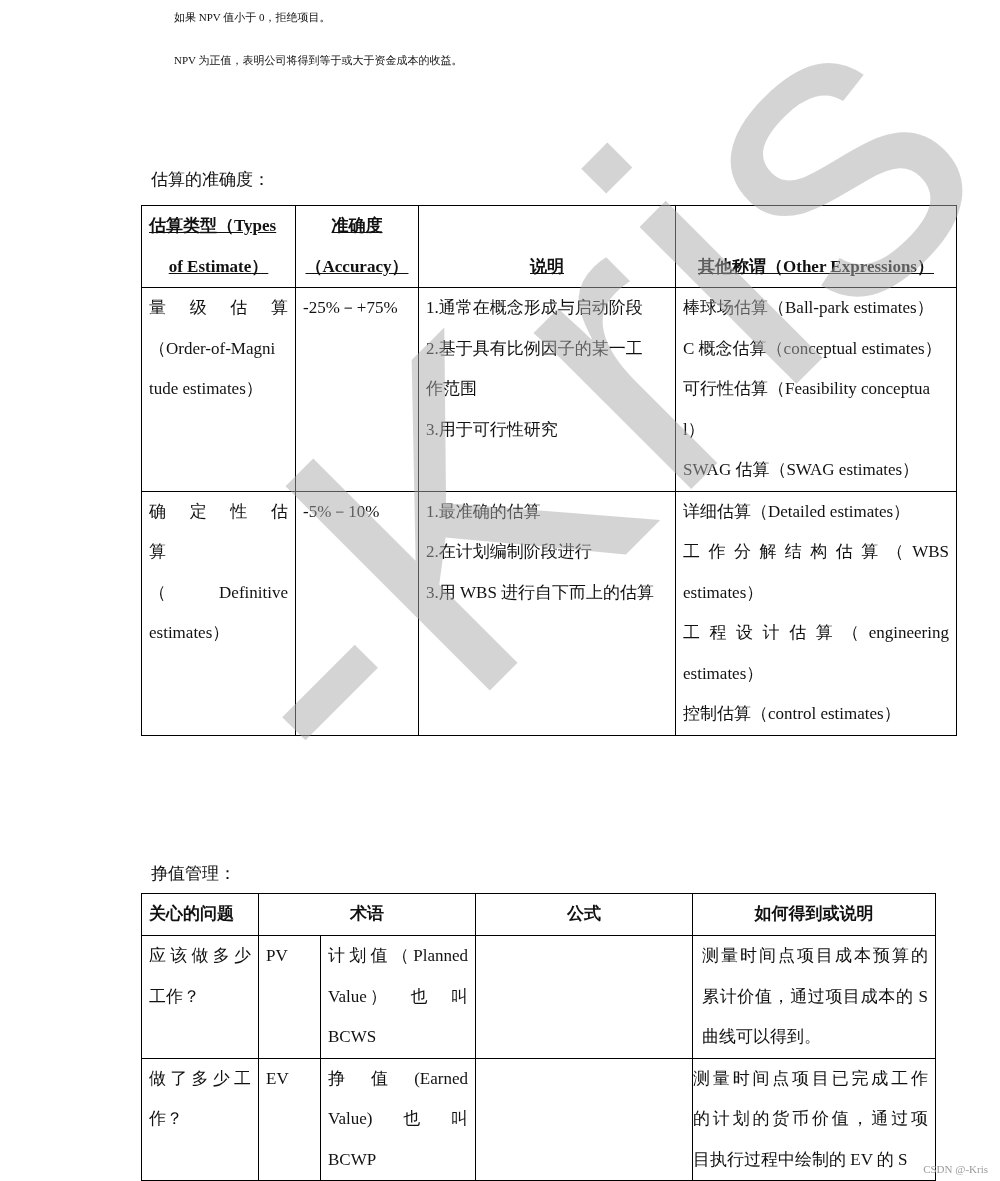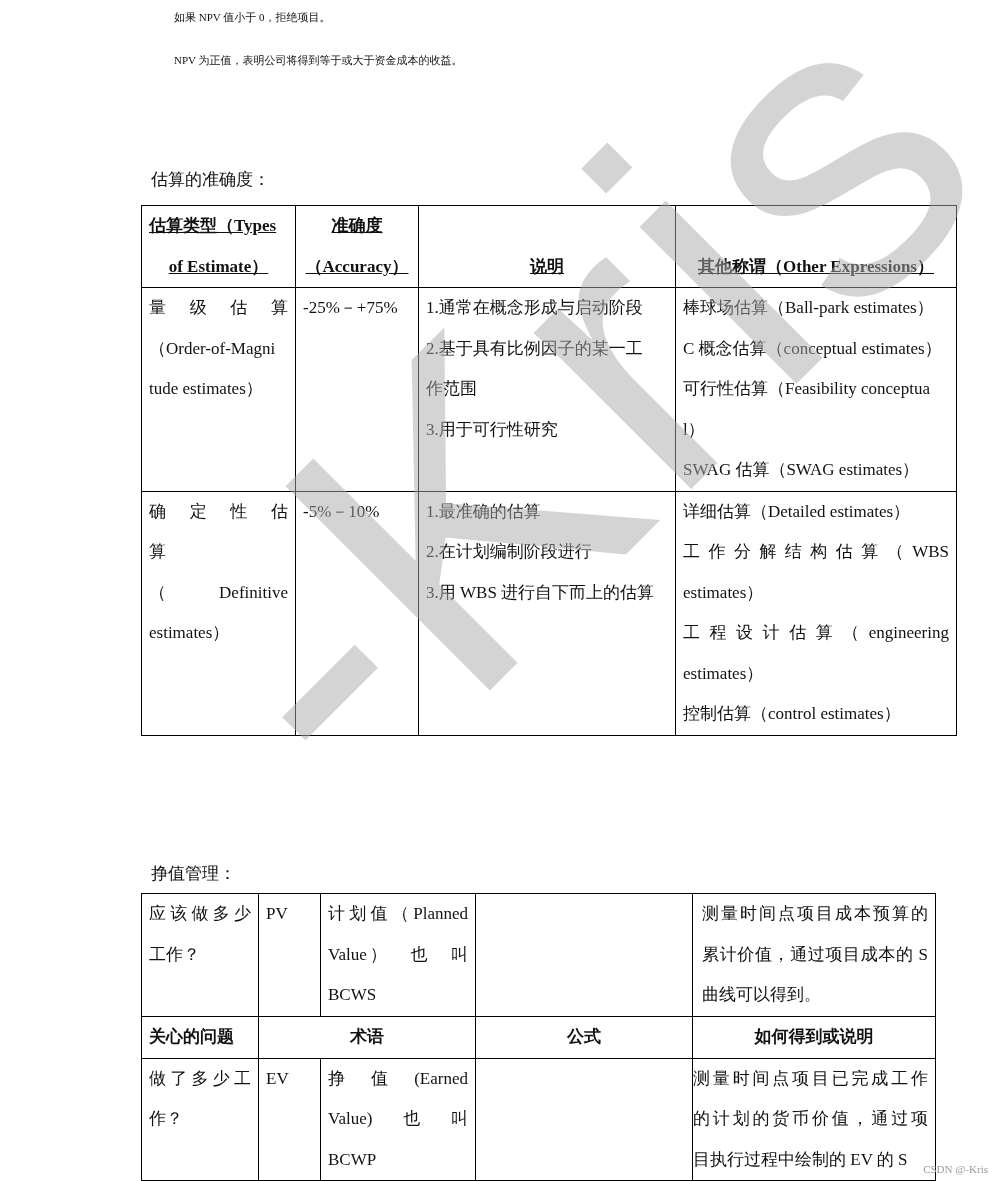"应该做多少" tr { order: before "关心的问题" -> after "关心的问题" }
